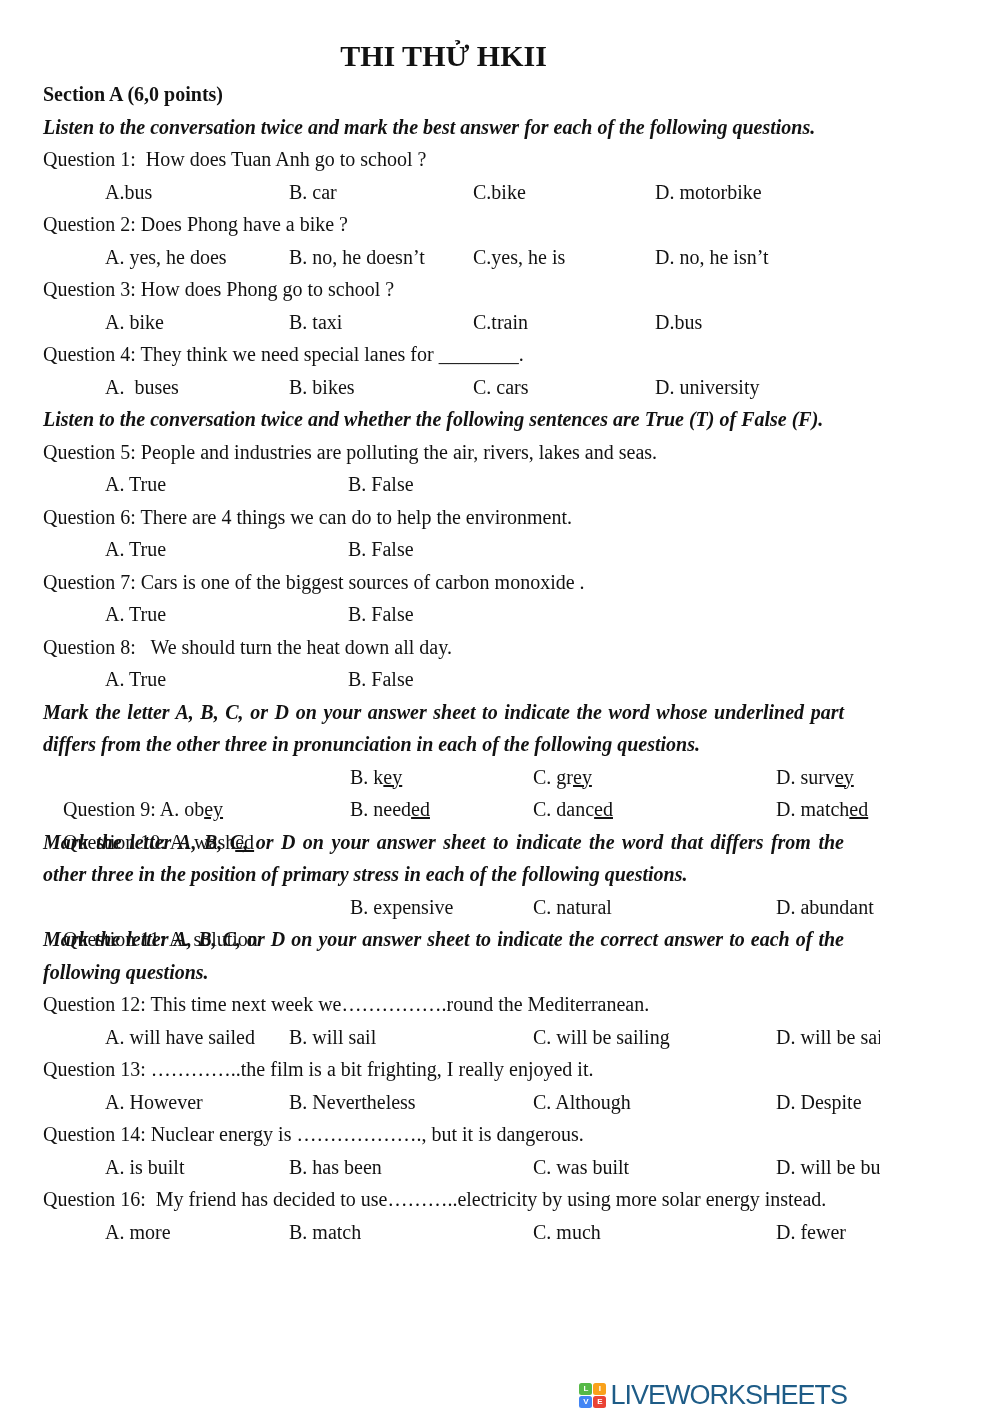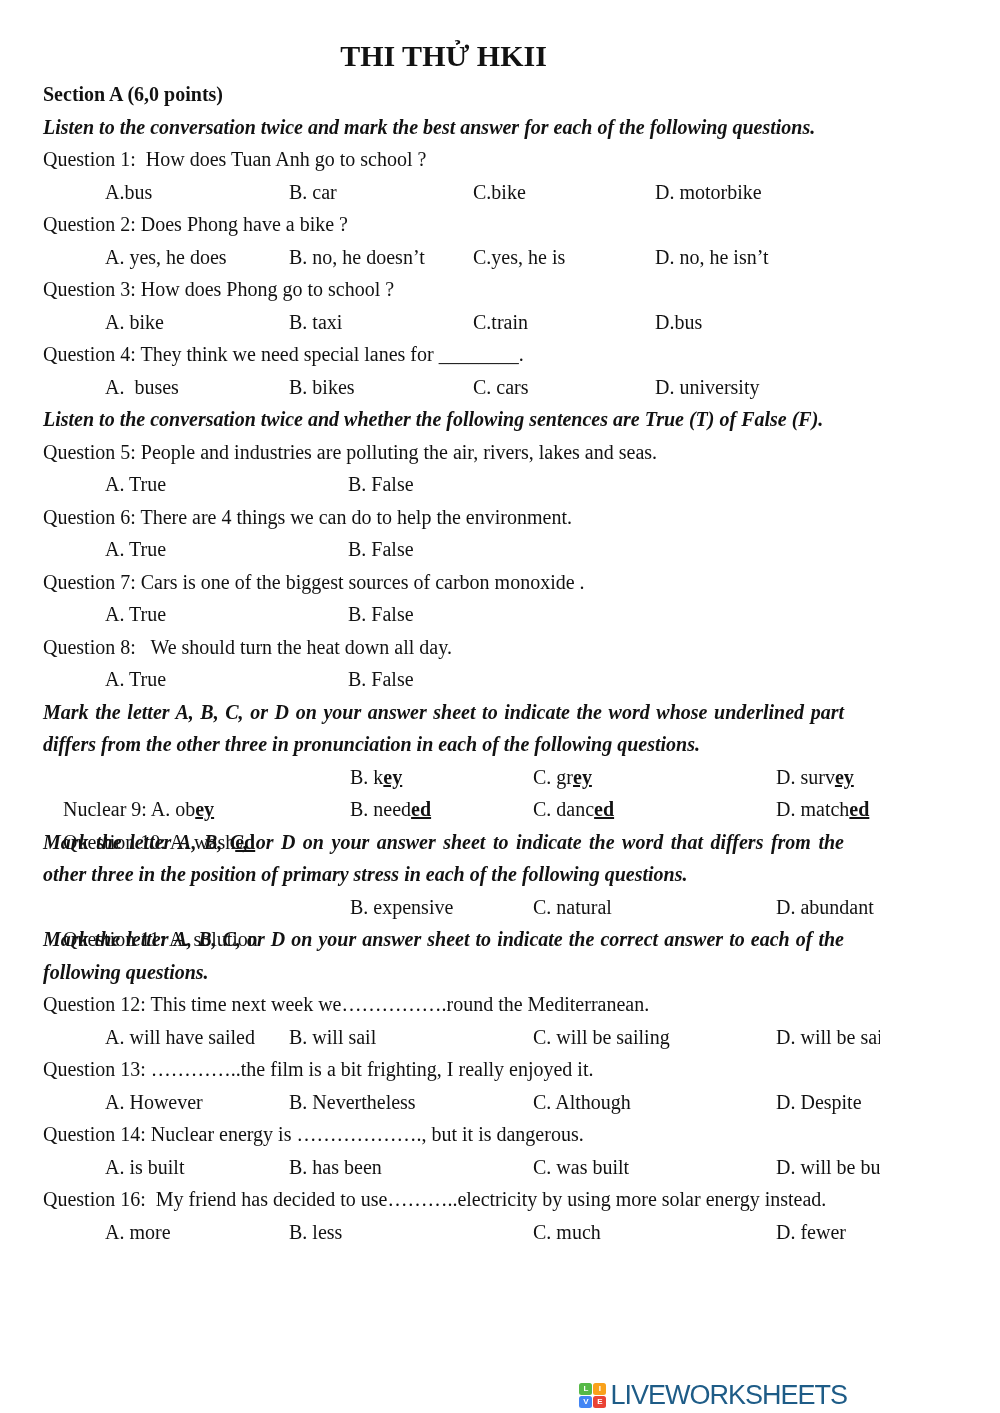"ey" .u { font-weight: bold -> normal }
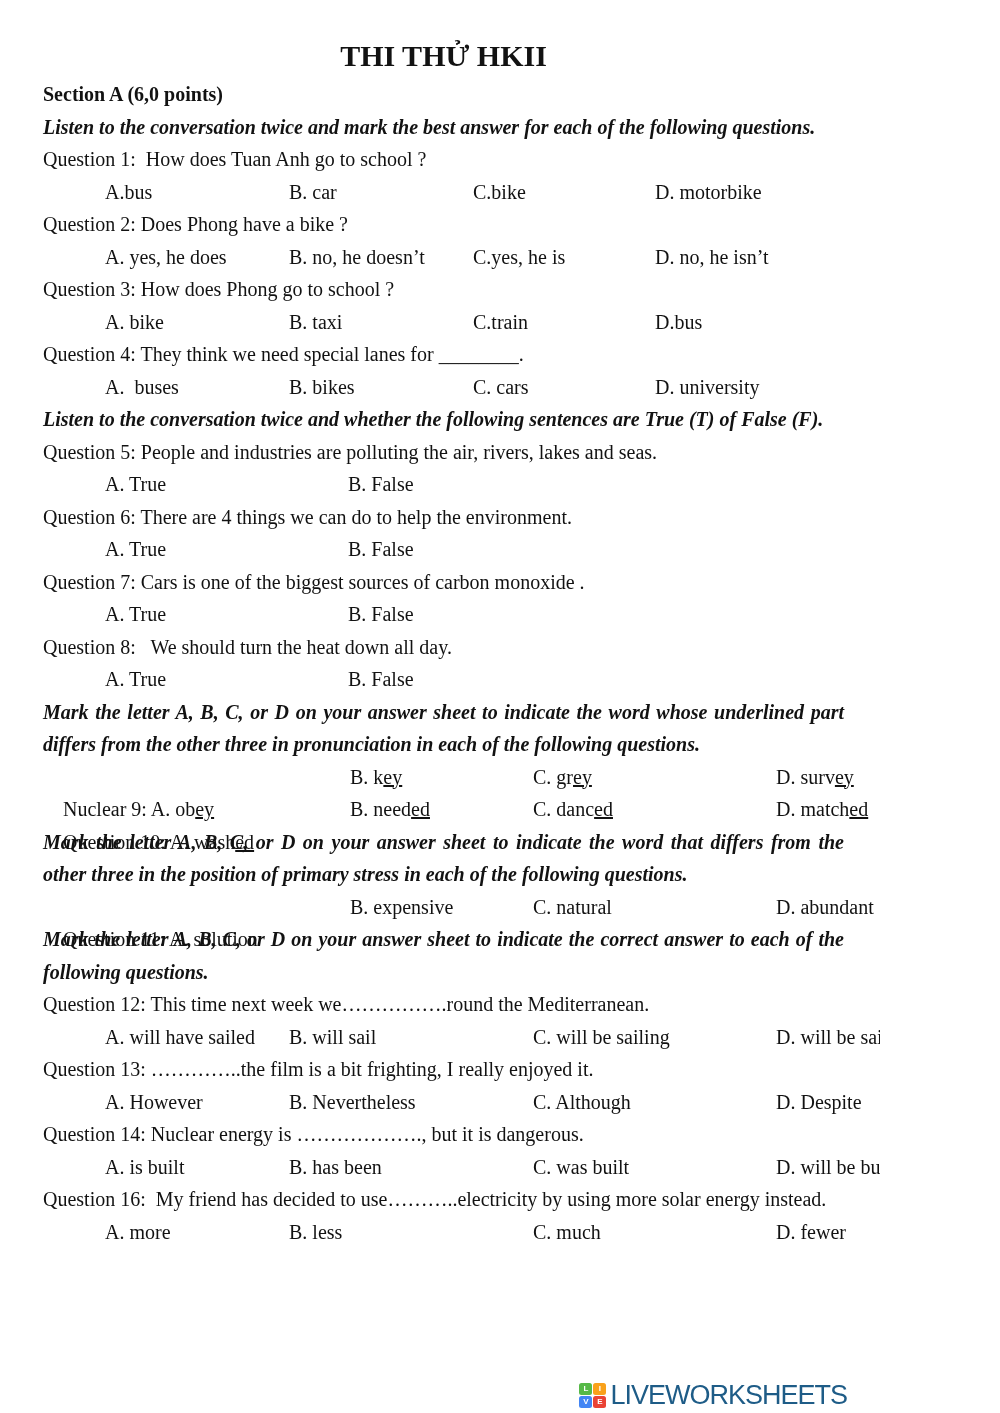"Nuclear 9:" span.b { text: Nuclear -> Question }
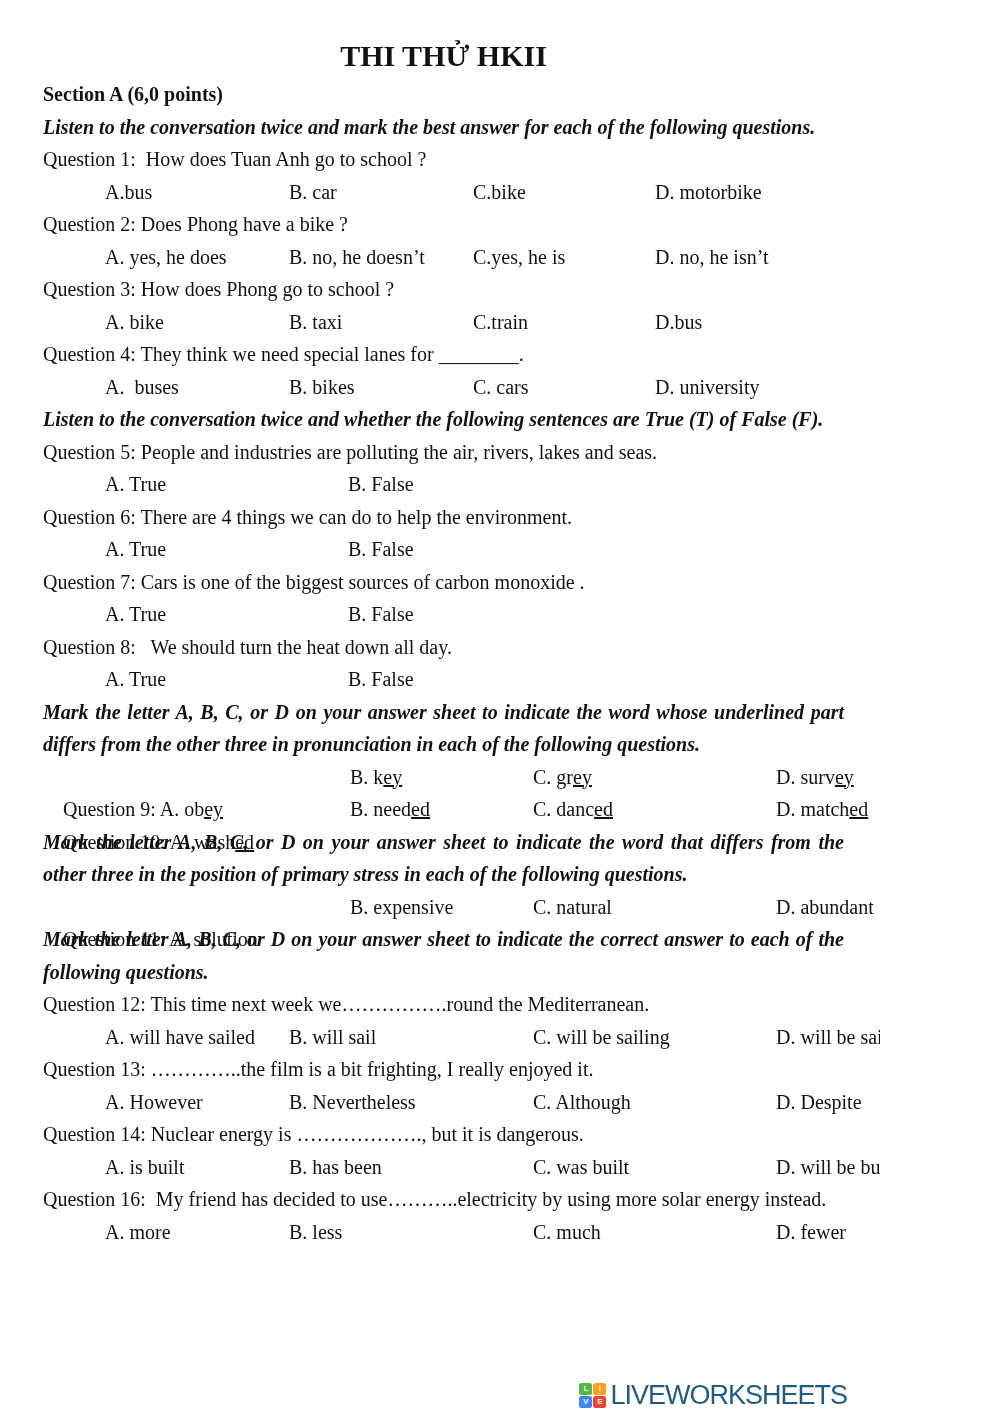"B. less" span { text: less -> match }
